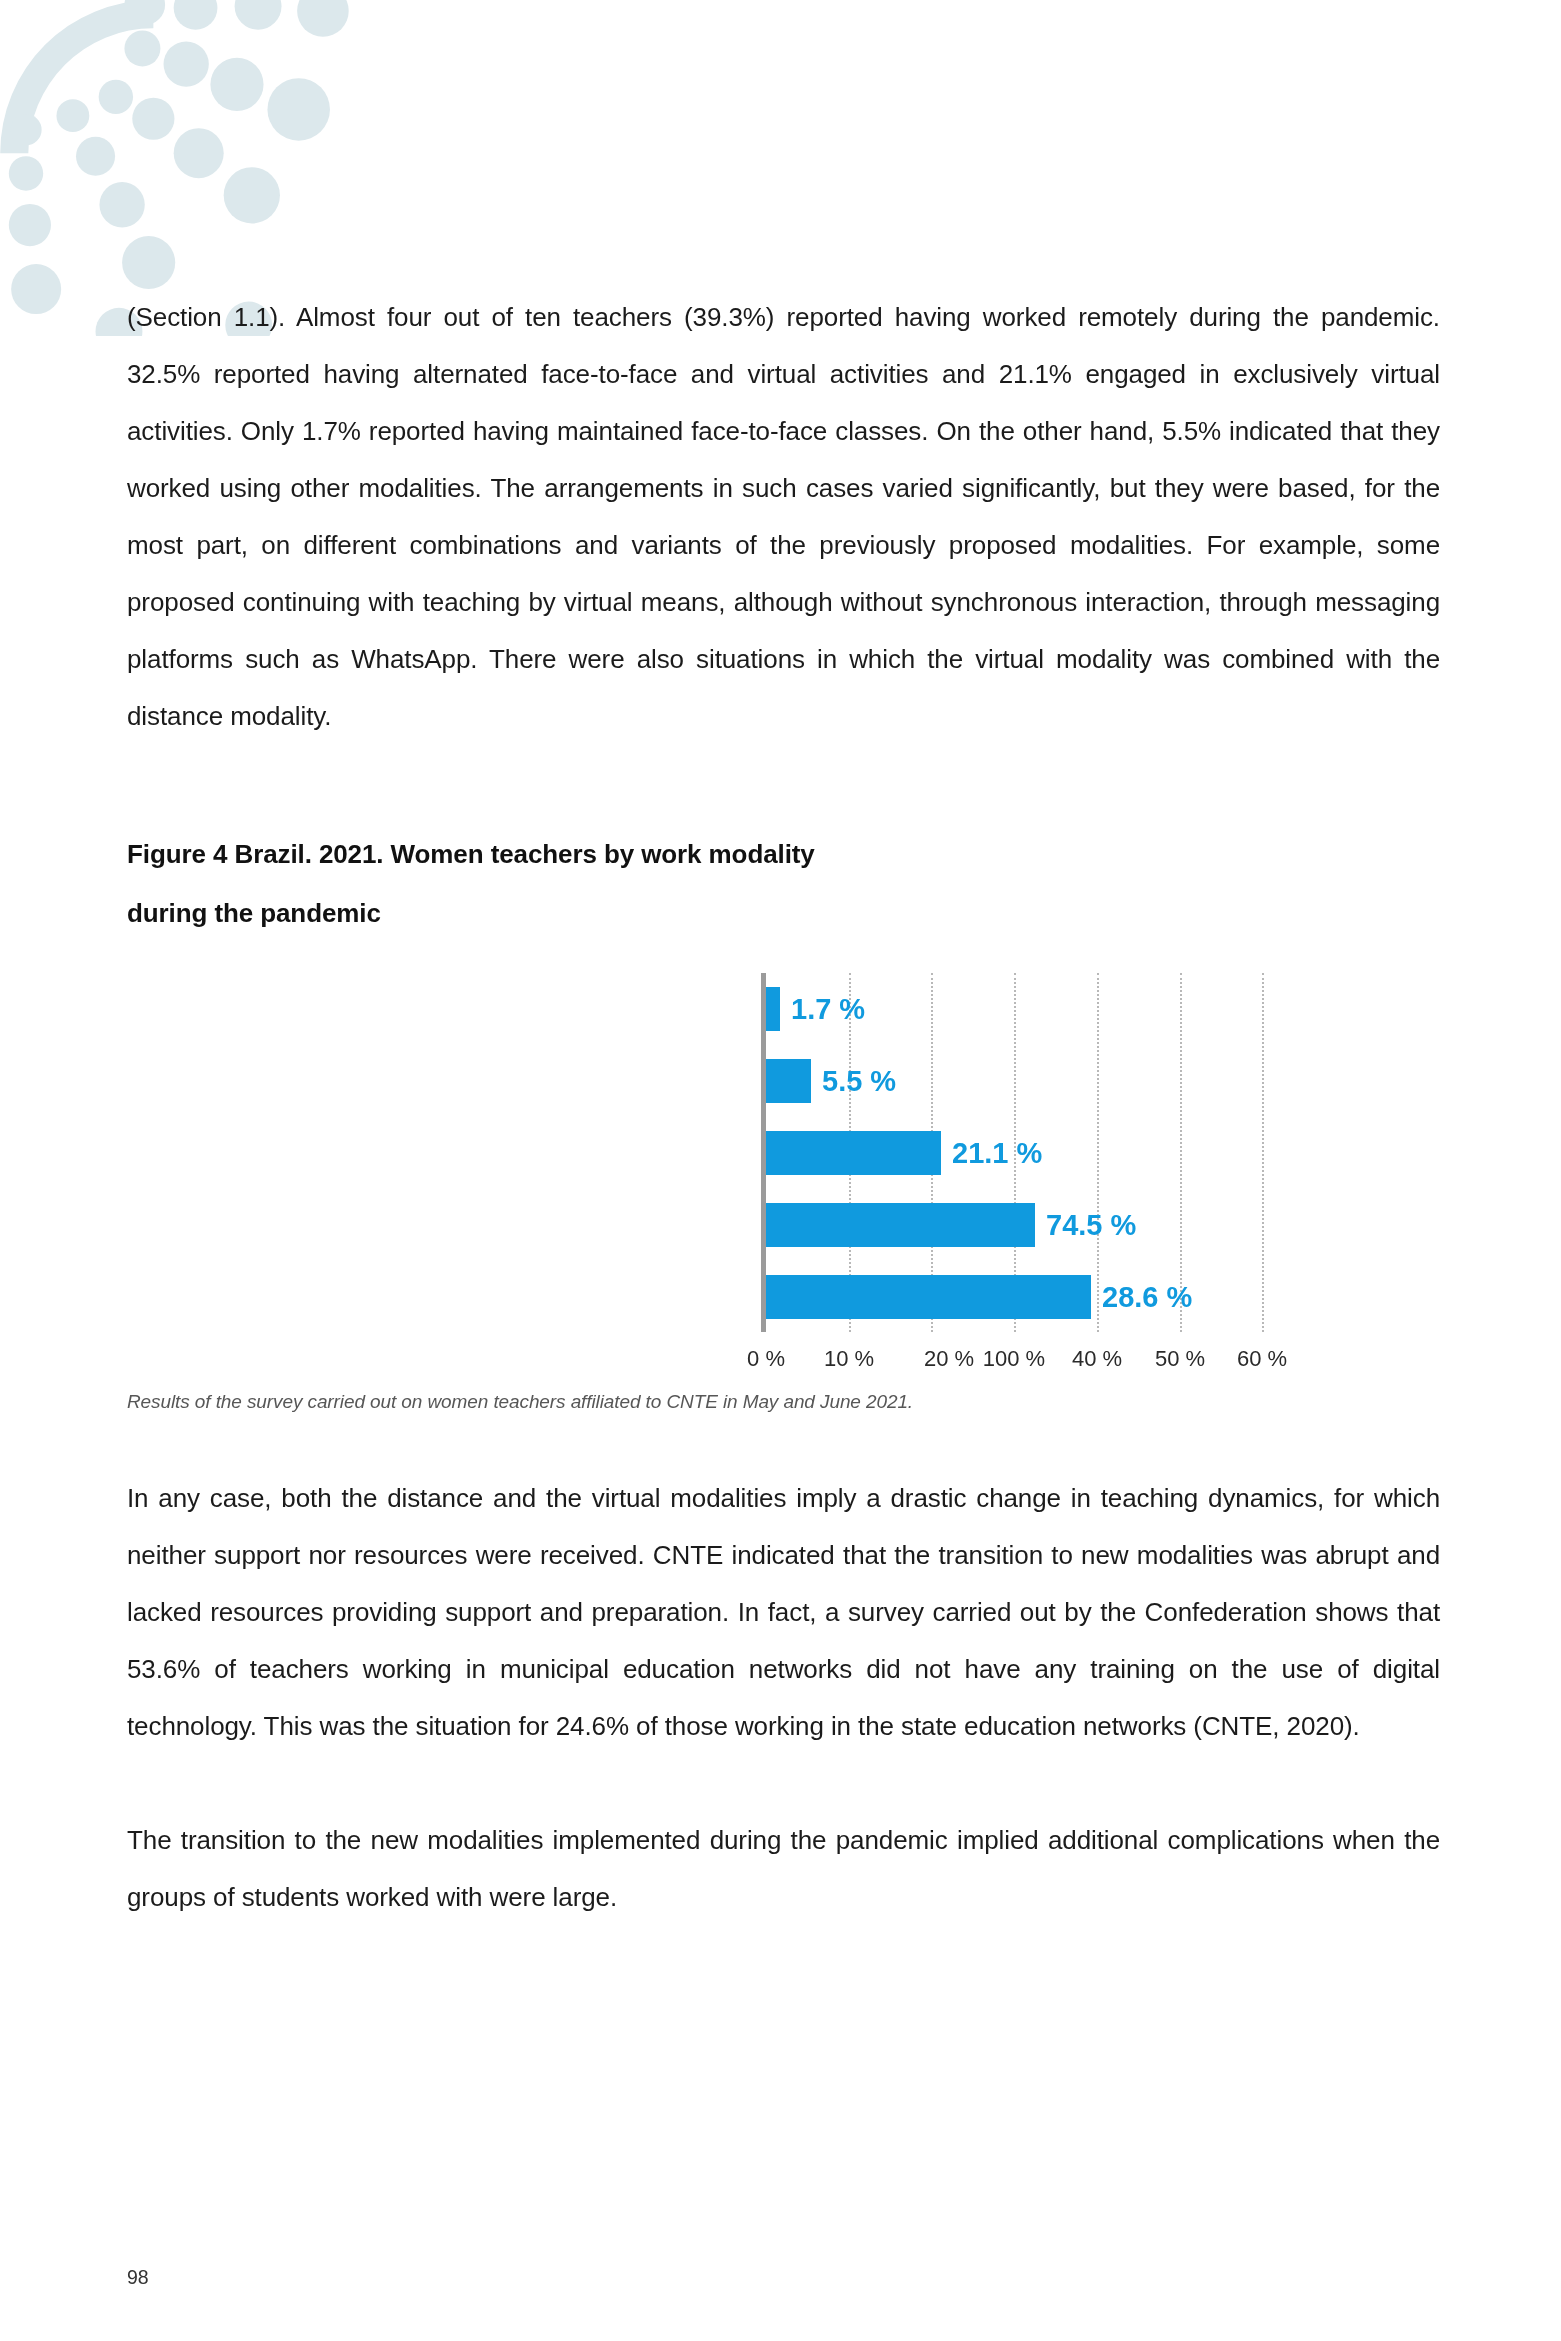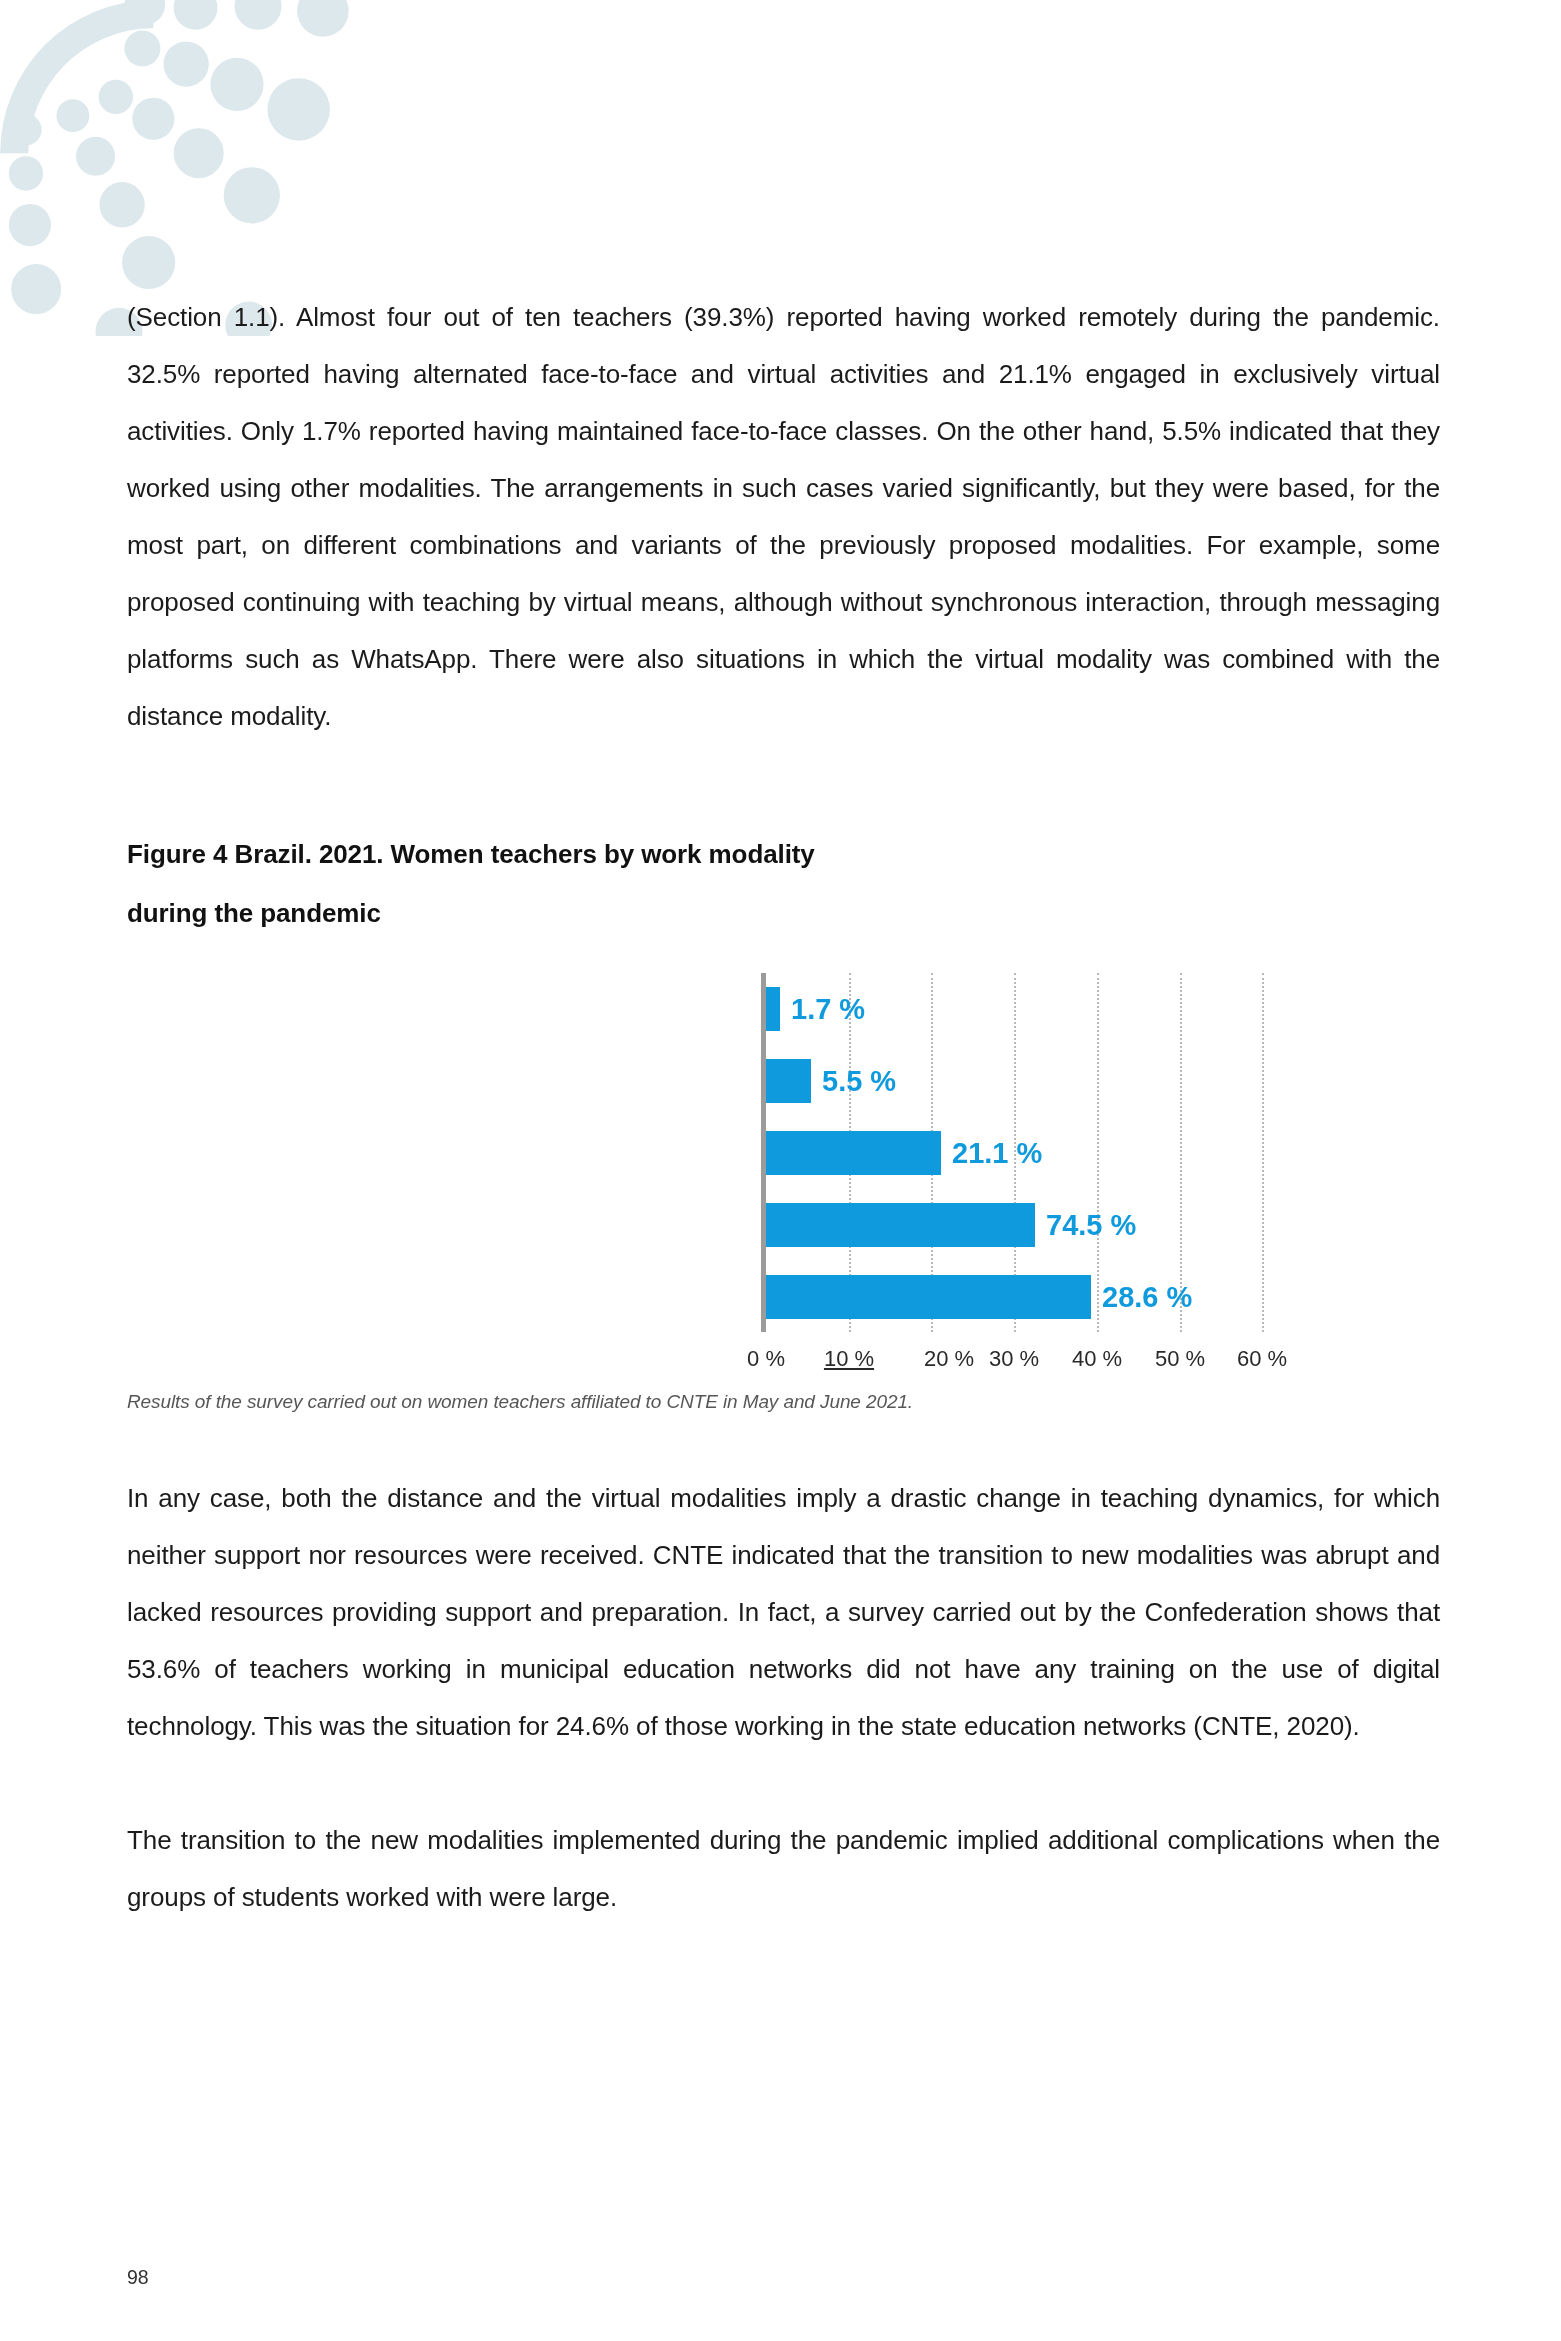"10 %" div.xtick { text-decoration: underline -> none }
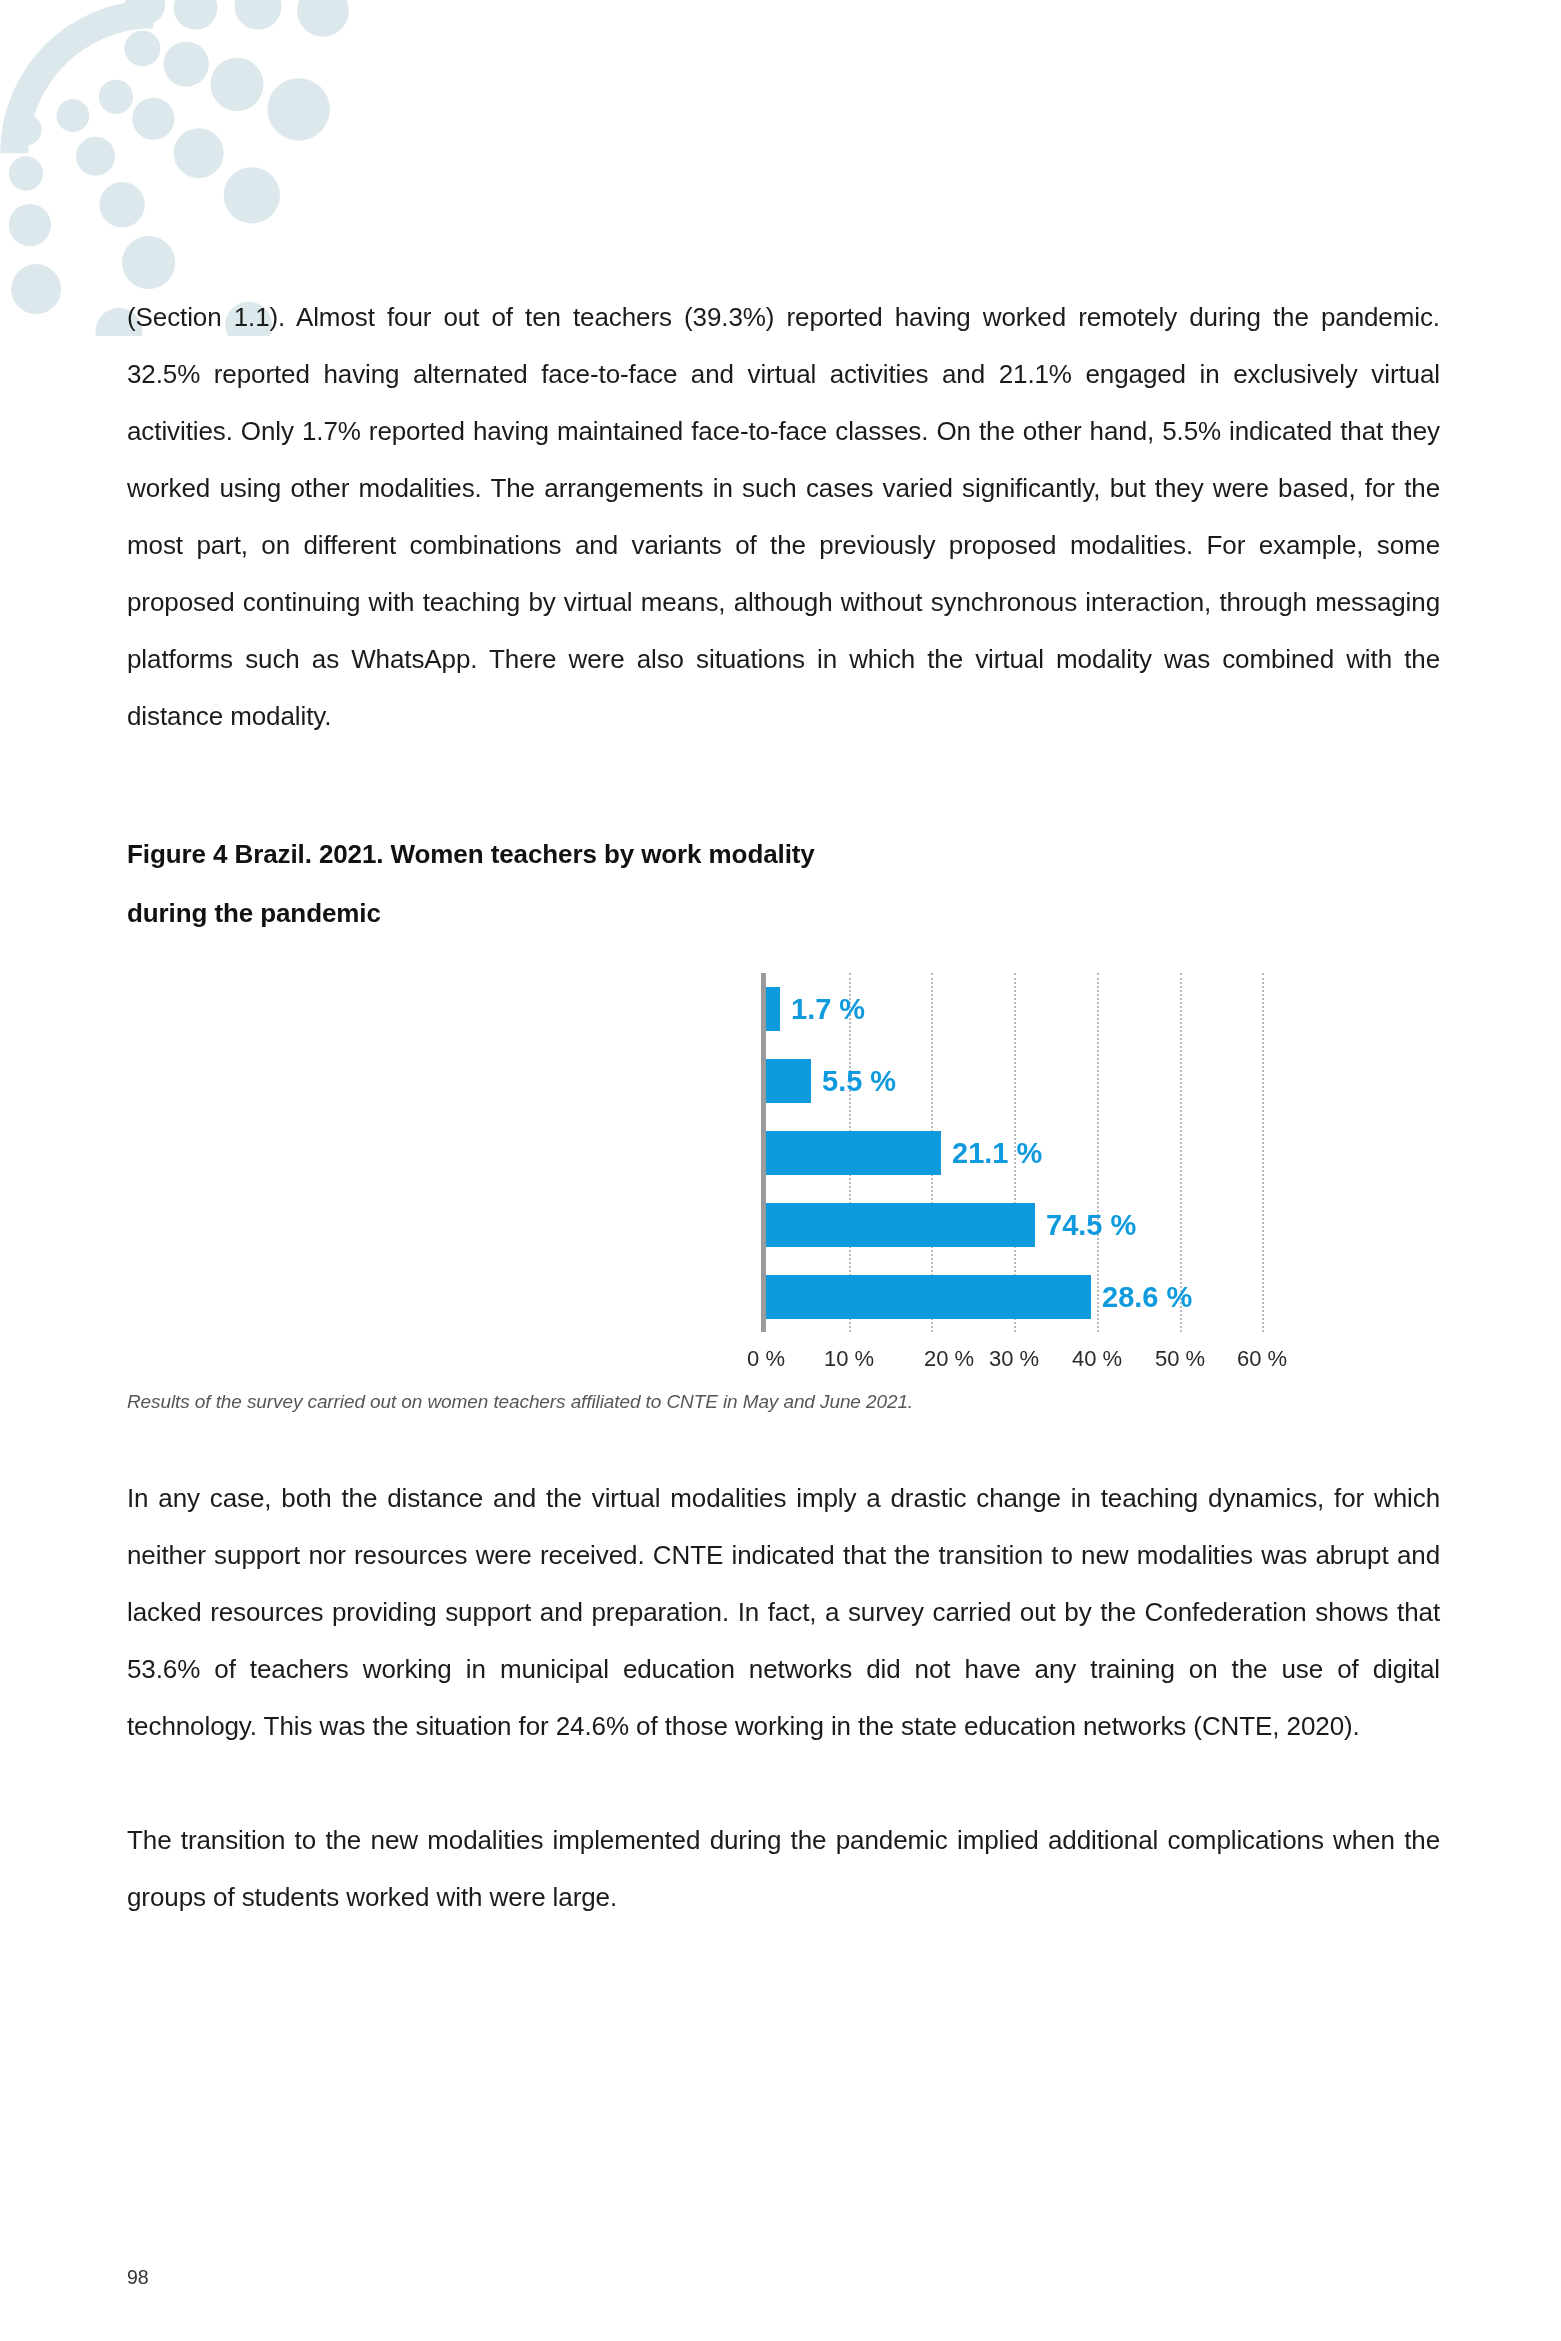"30 %" div.xtick { text: 30 -> 100 }
